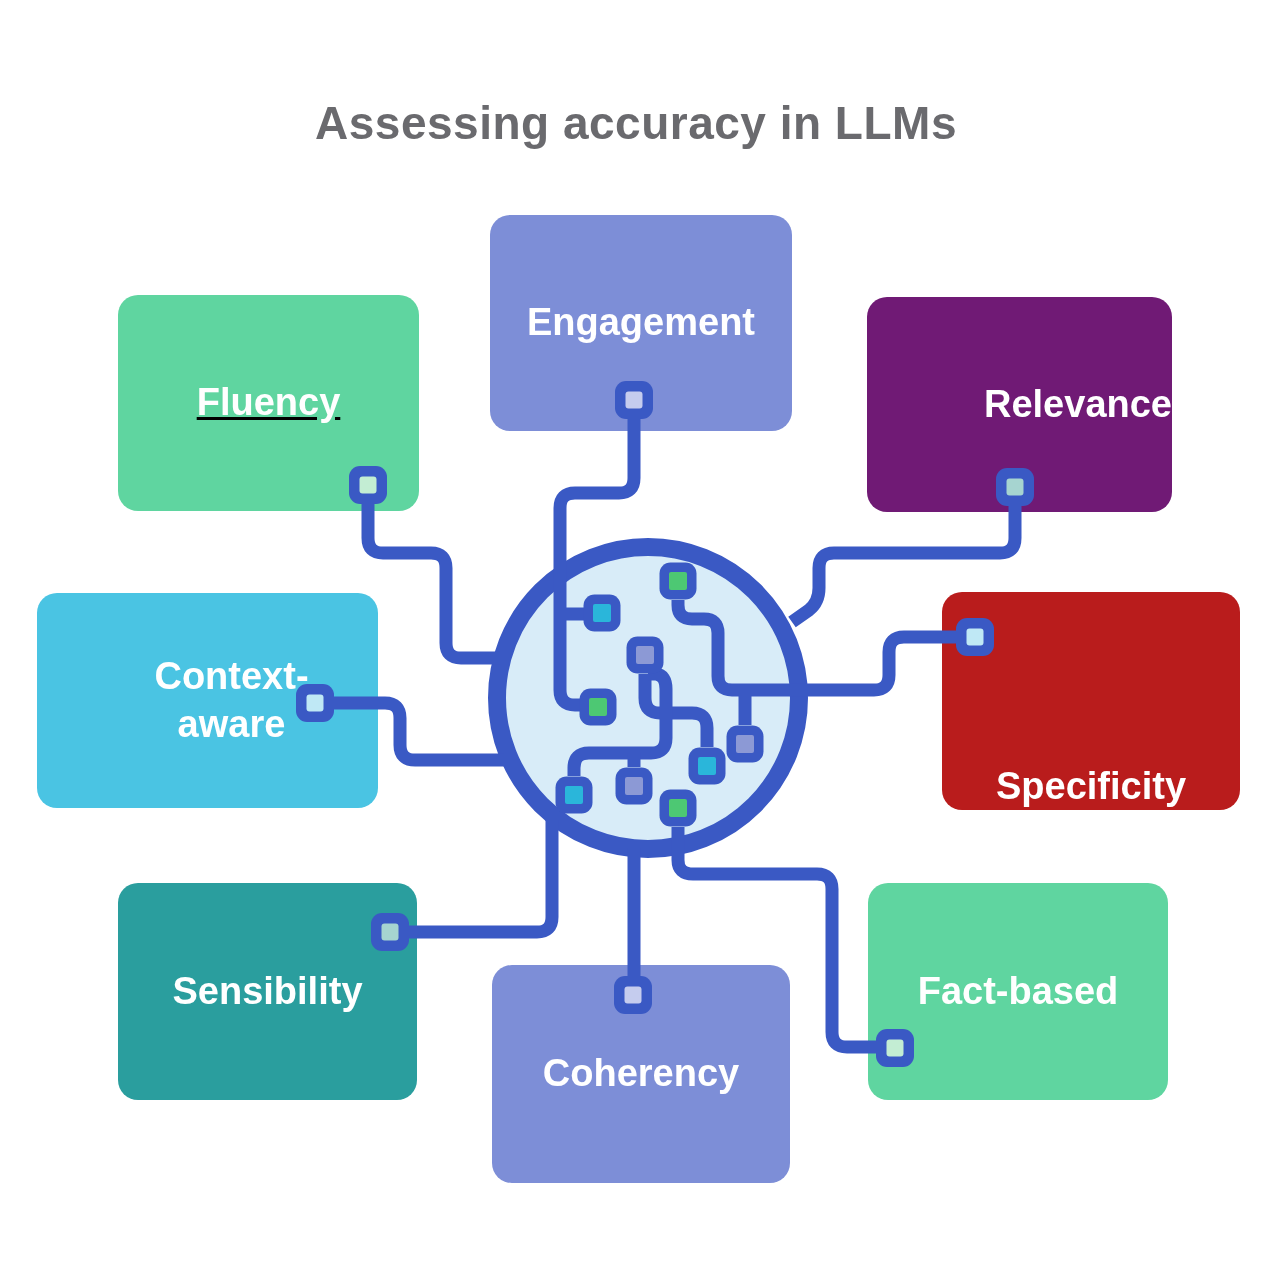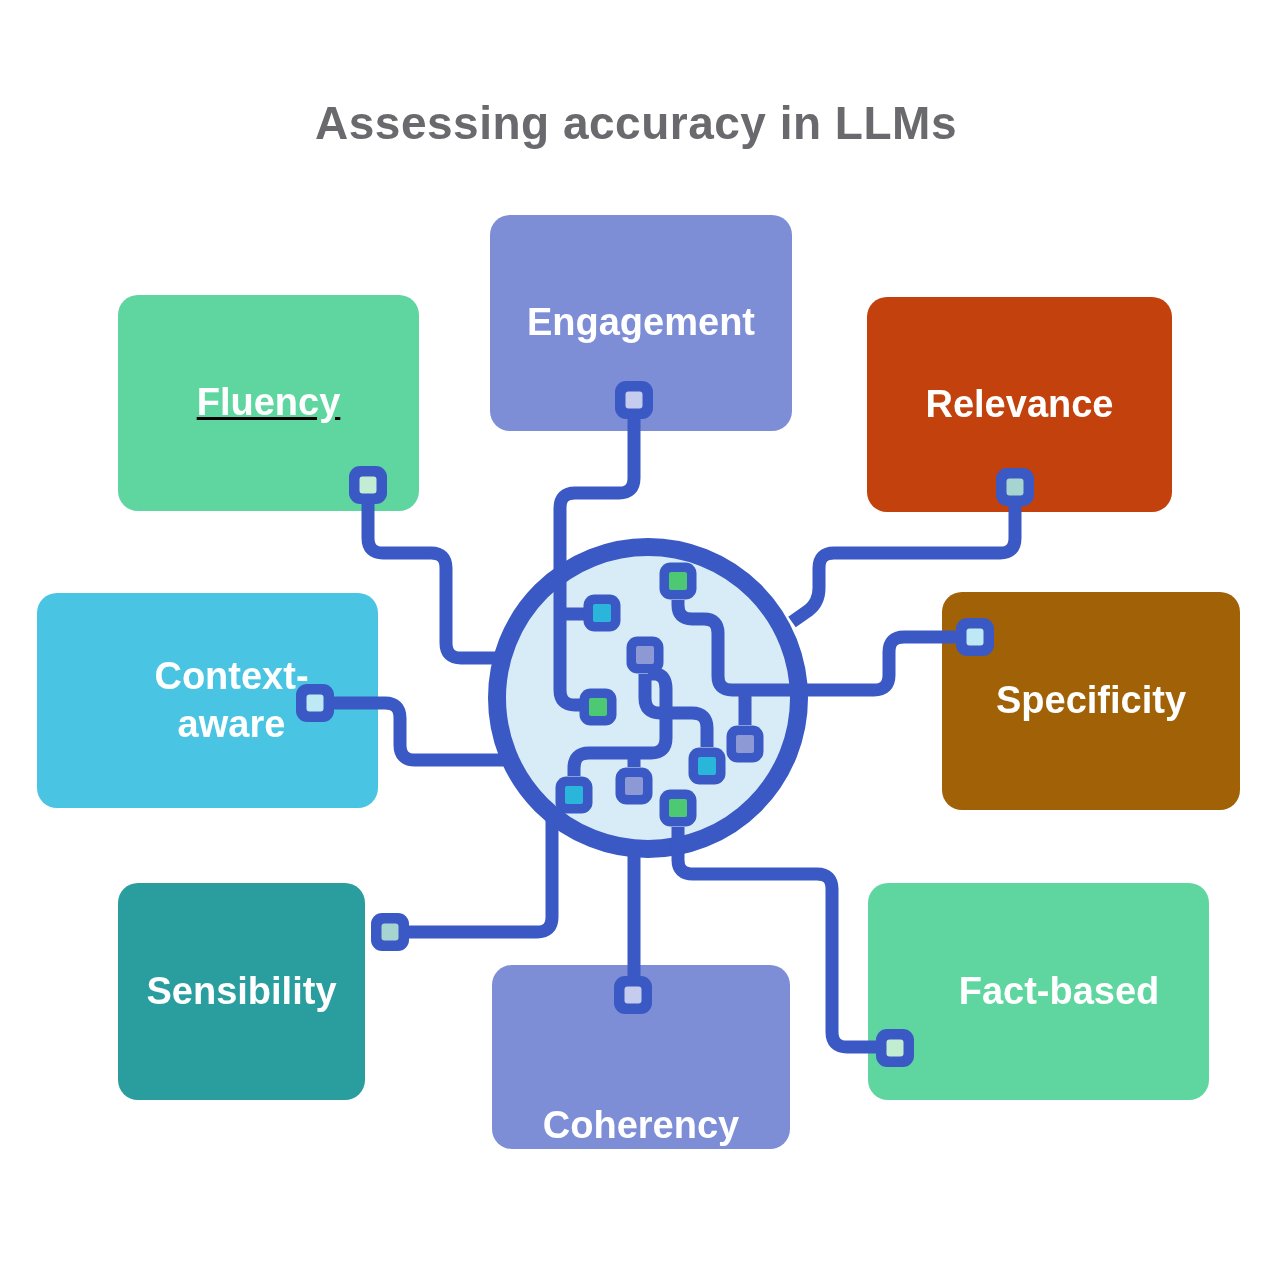"Relevance" div.node-box { background: #c2410c -> #701a75; justify-content: none -> flex-end }
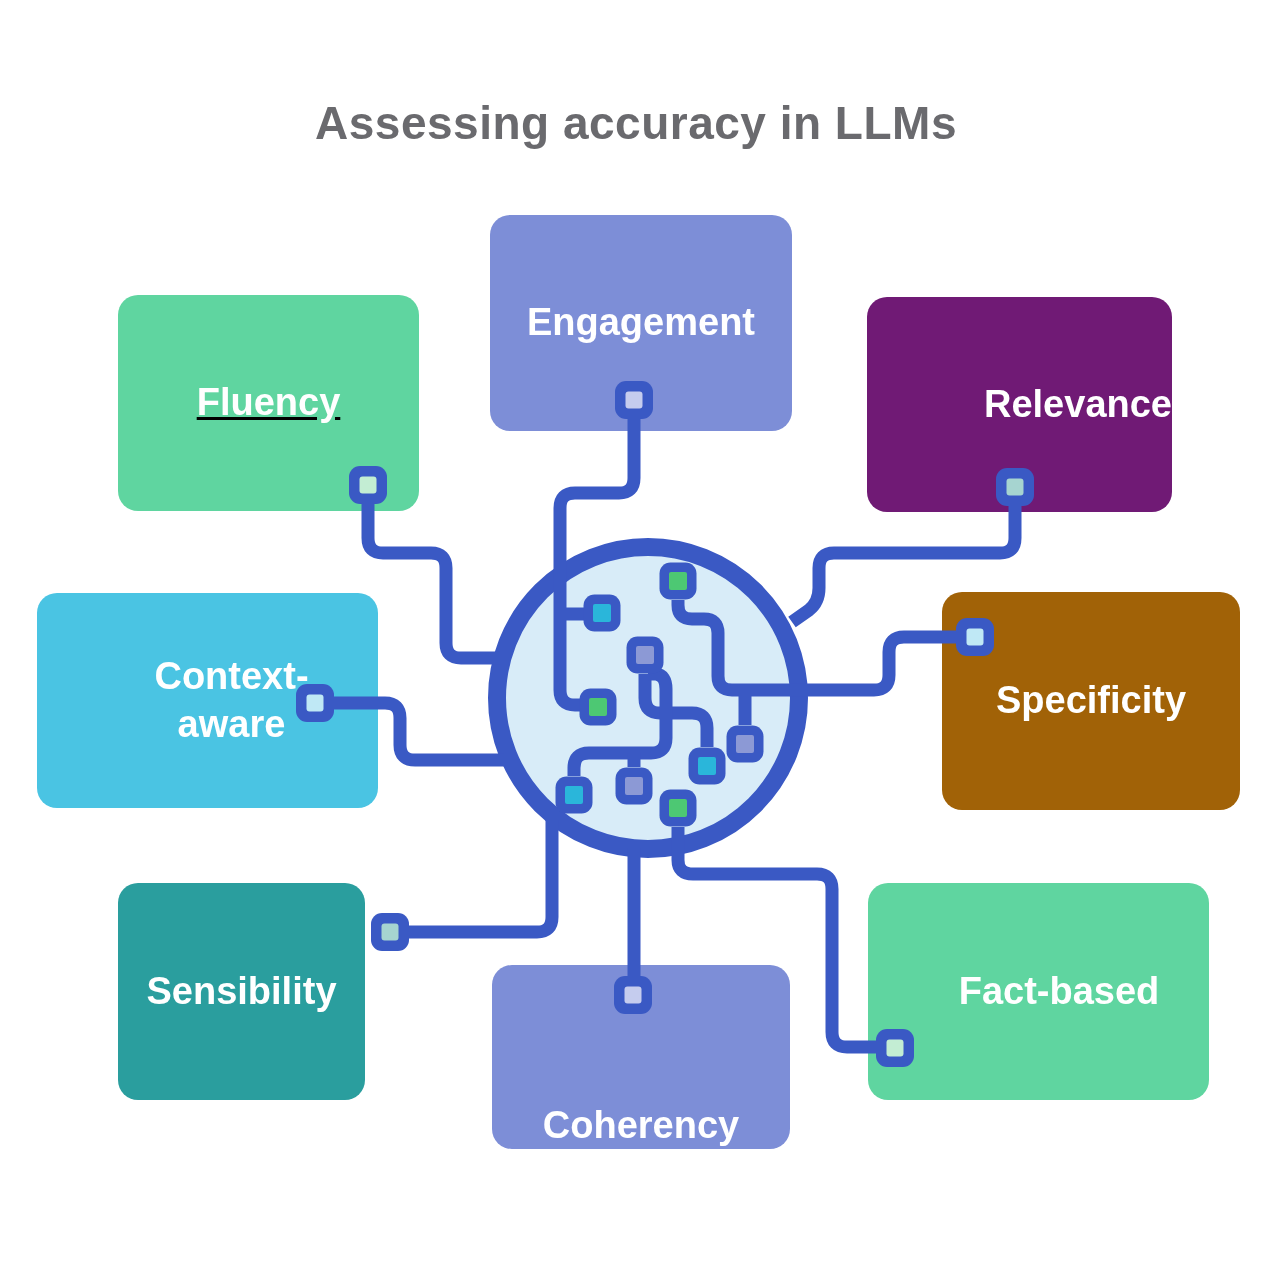"Specificity" div.node-box { align-items: none -> flex-end; background: #a16207 -> #b91c1c }
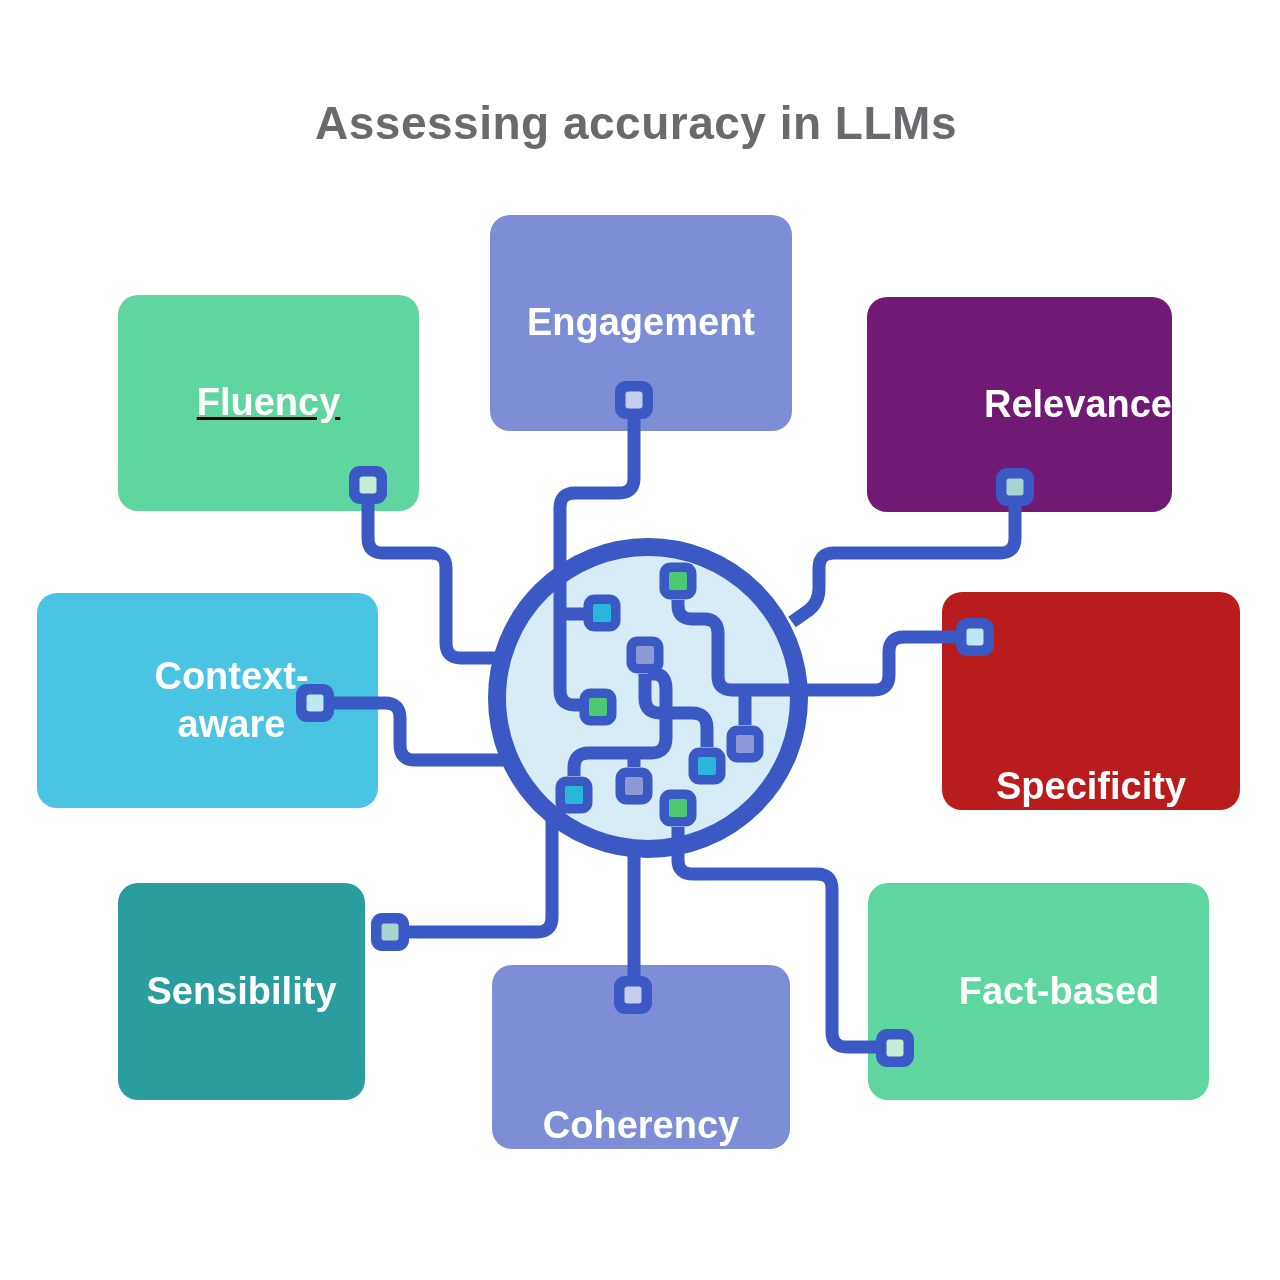"Sensibility" .box-sensibility { width: 247px -> 299px }
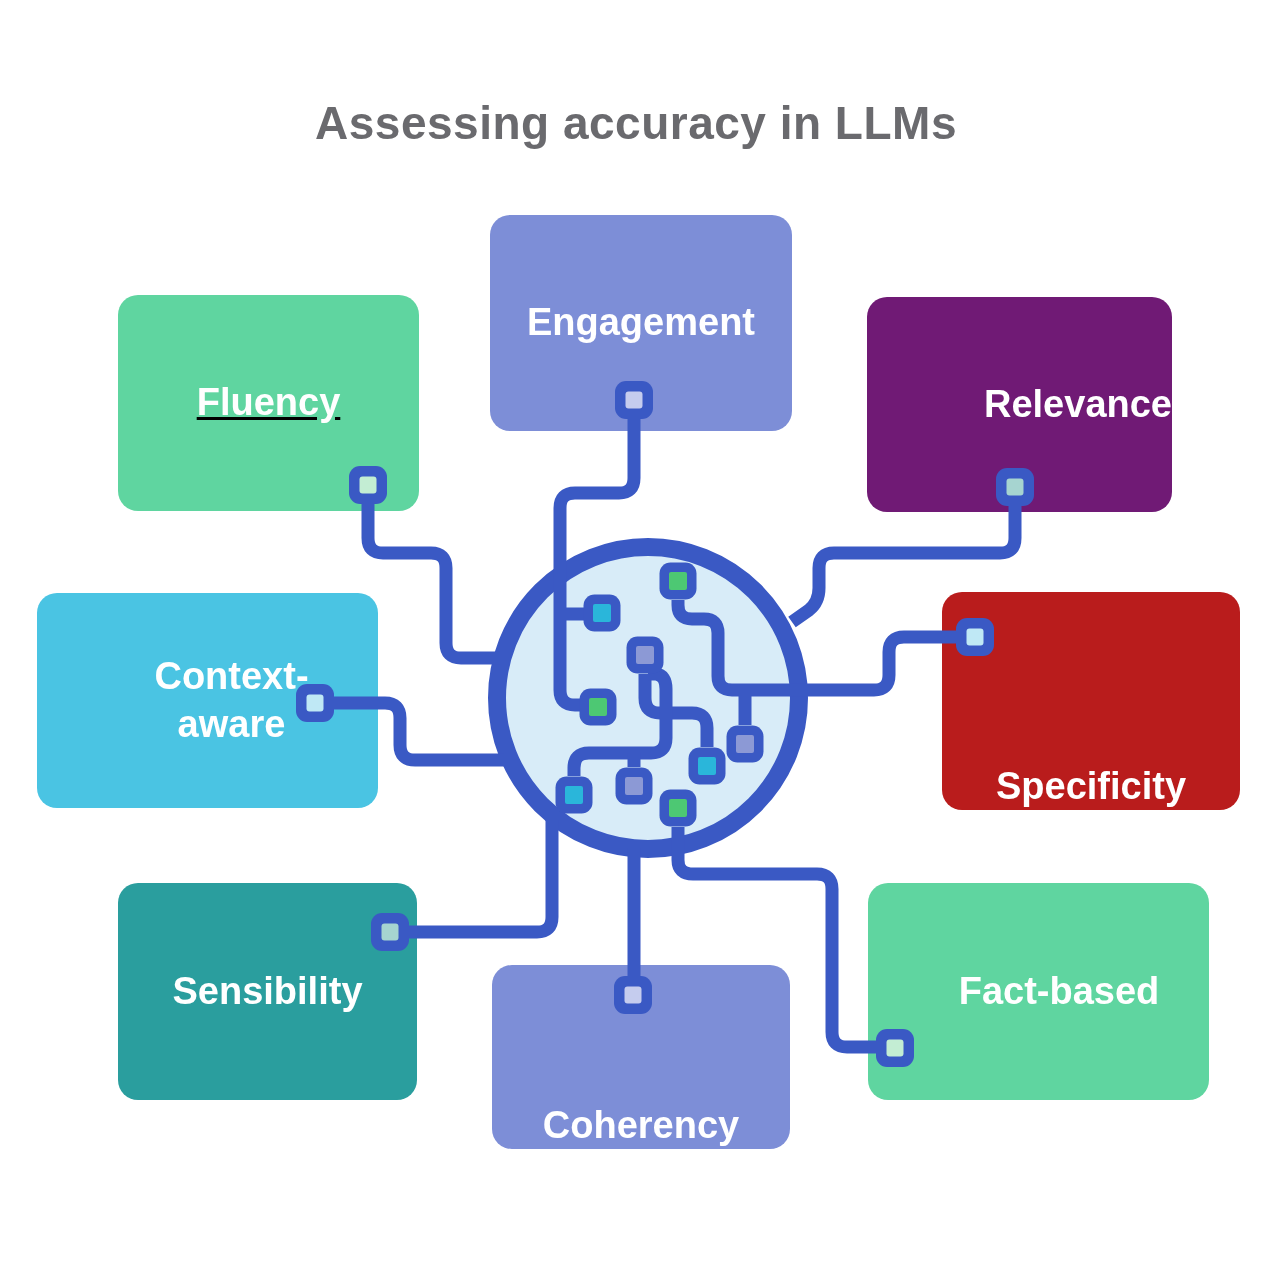"Fact-based" .box-fact { padding-left: 41px -> none }
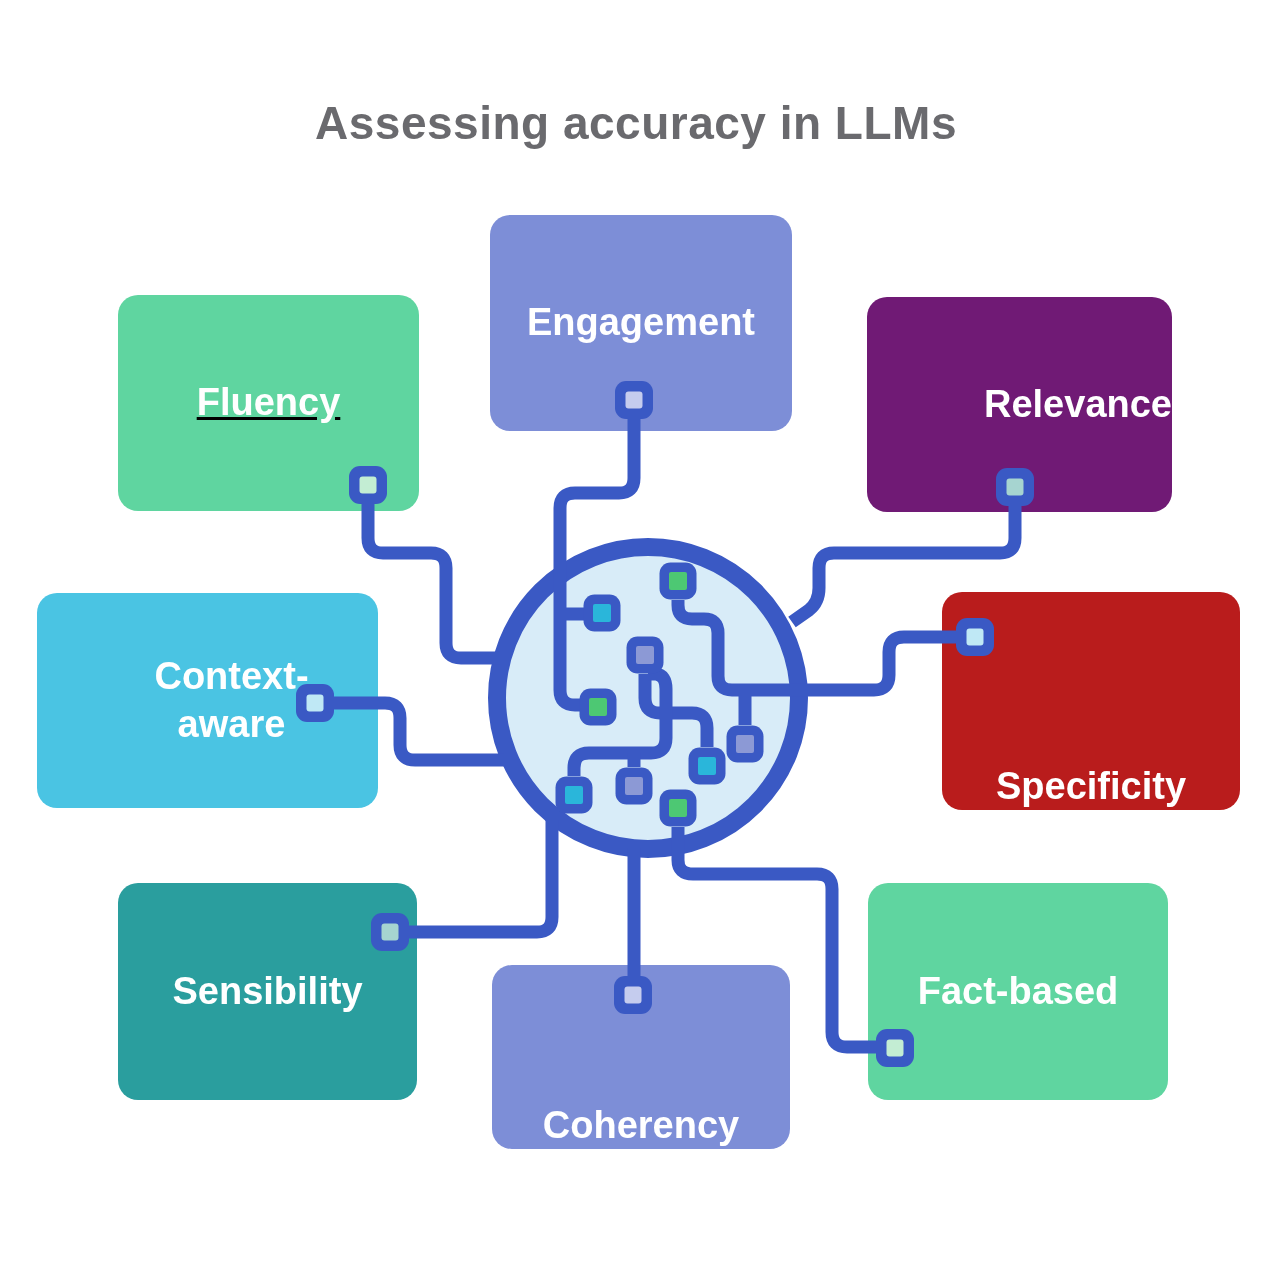"Coherency" .box-coherency { align-items: flex-end -> none; height: 184px -> 218px }
